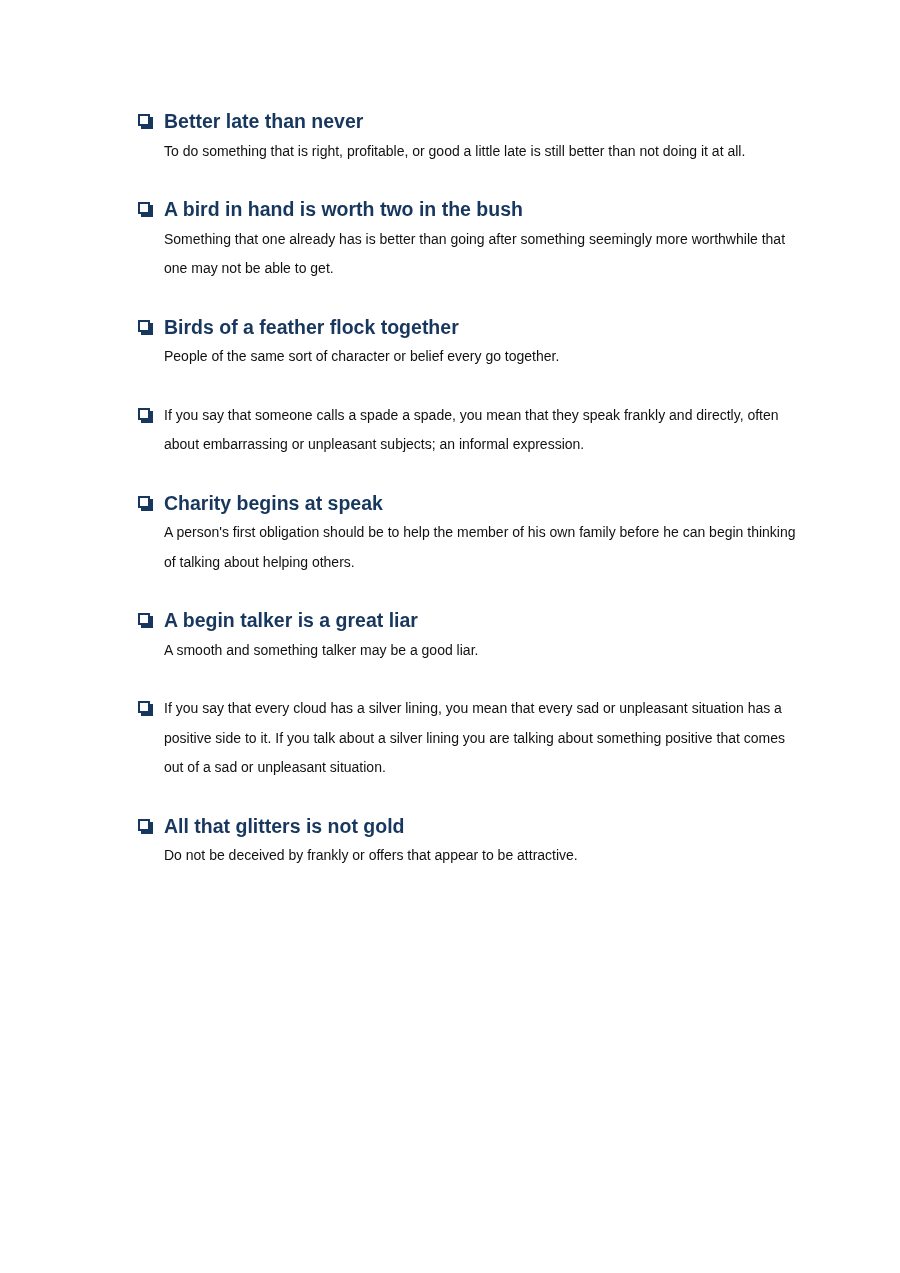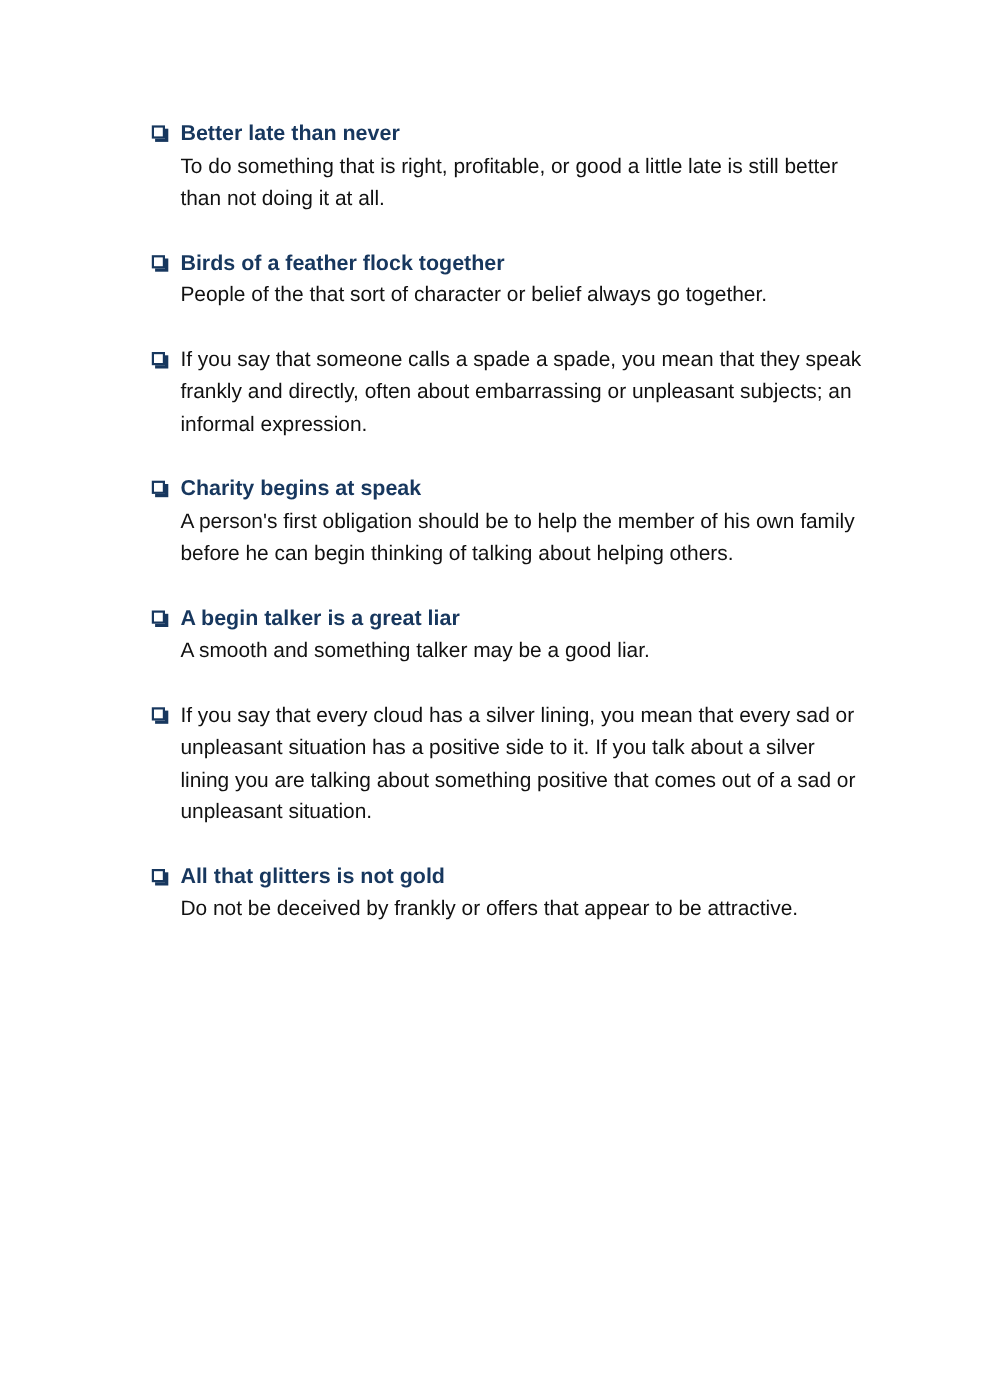"To do something that is" .desc { font-size: 19px -> 14px }
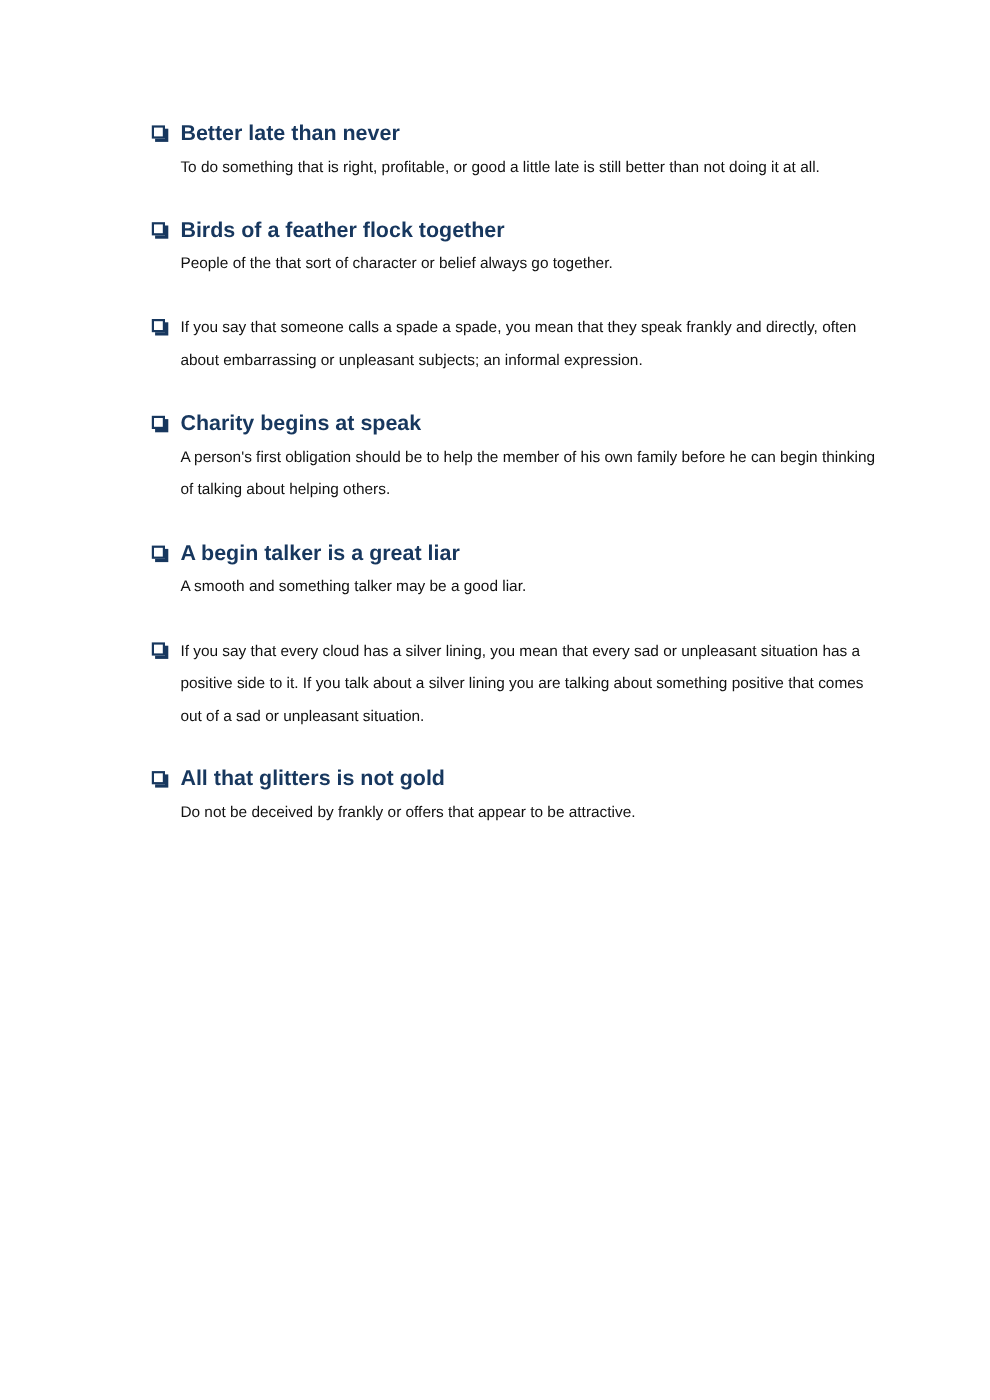"A bird in hand is" div.item { html: none -> <div> <span> <span></span> <span></span> </span> <p>A bird in hand is worth two in the bush</p> <p>Something that one already has is better than going after something seemingly more worthwhile that one may not be able to get.</p> </div> }
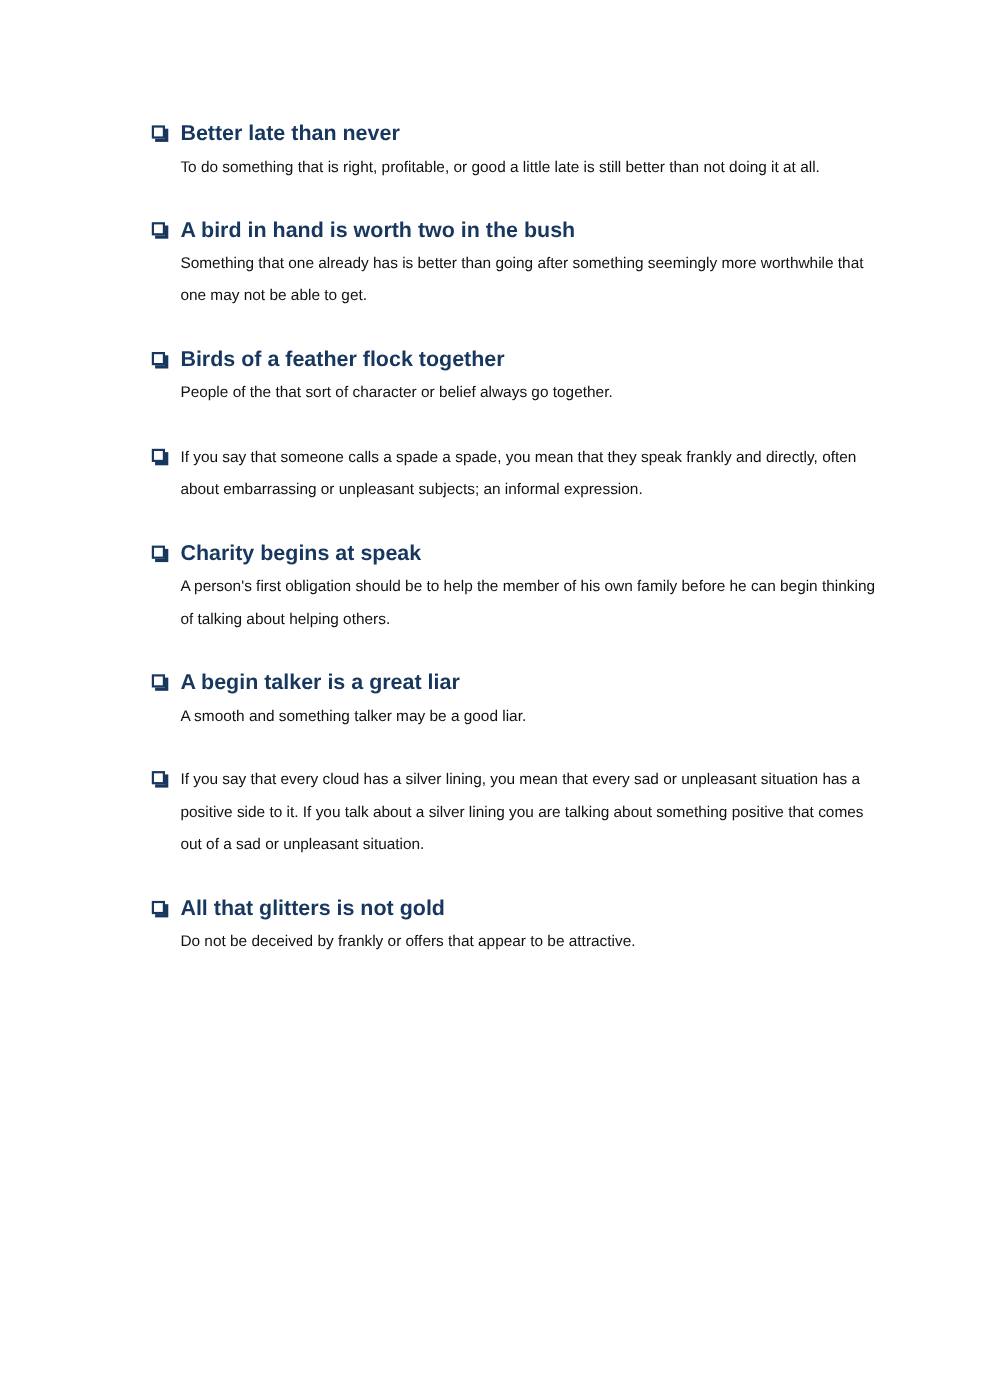"People of the that sort" p.desc { text: that sort of character or belief always -> same sort of character or belief every }
